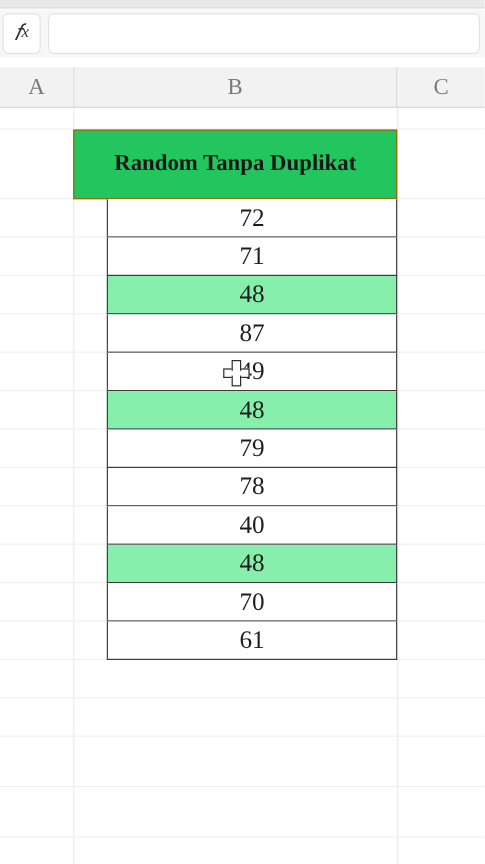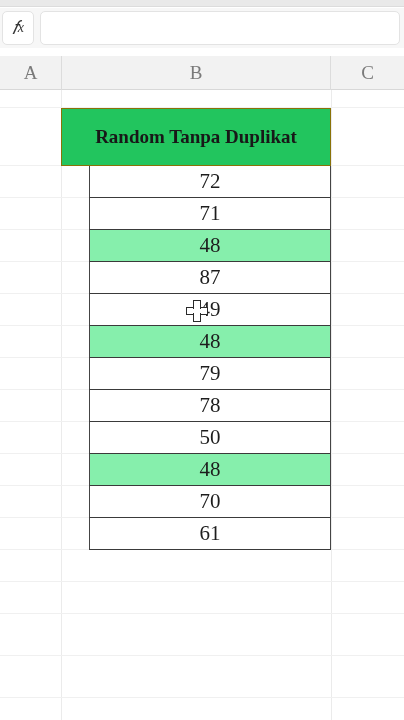"50" span { text: 50 -> 40 }
